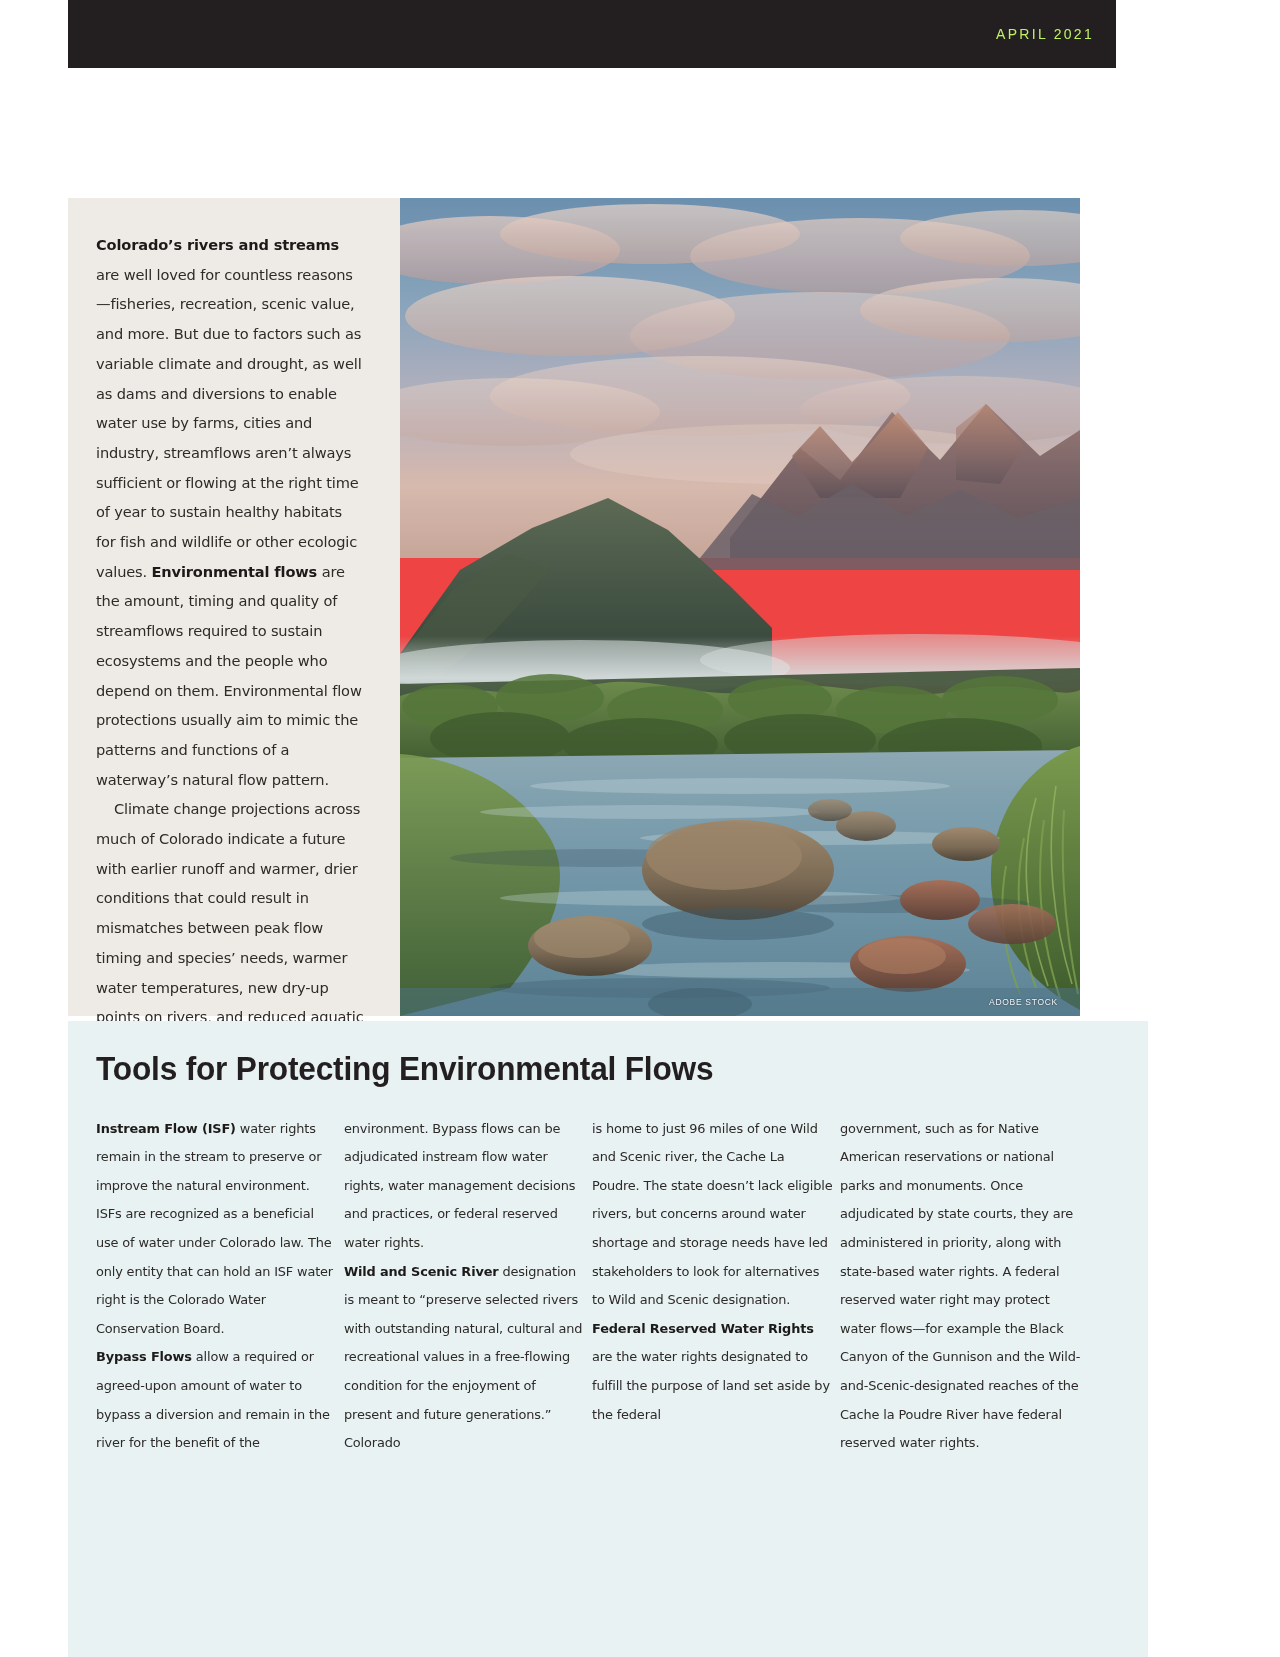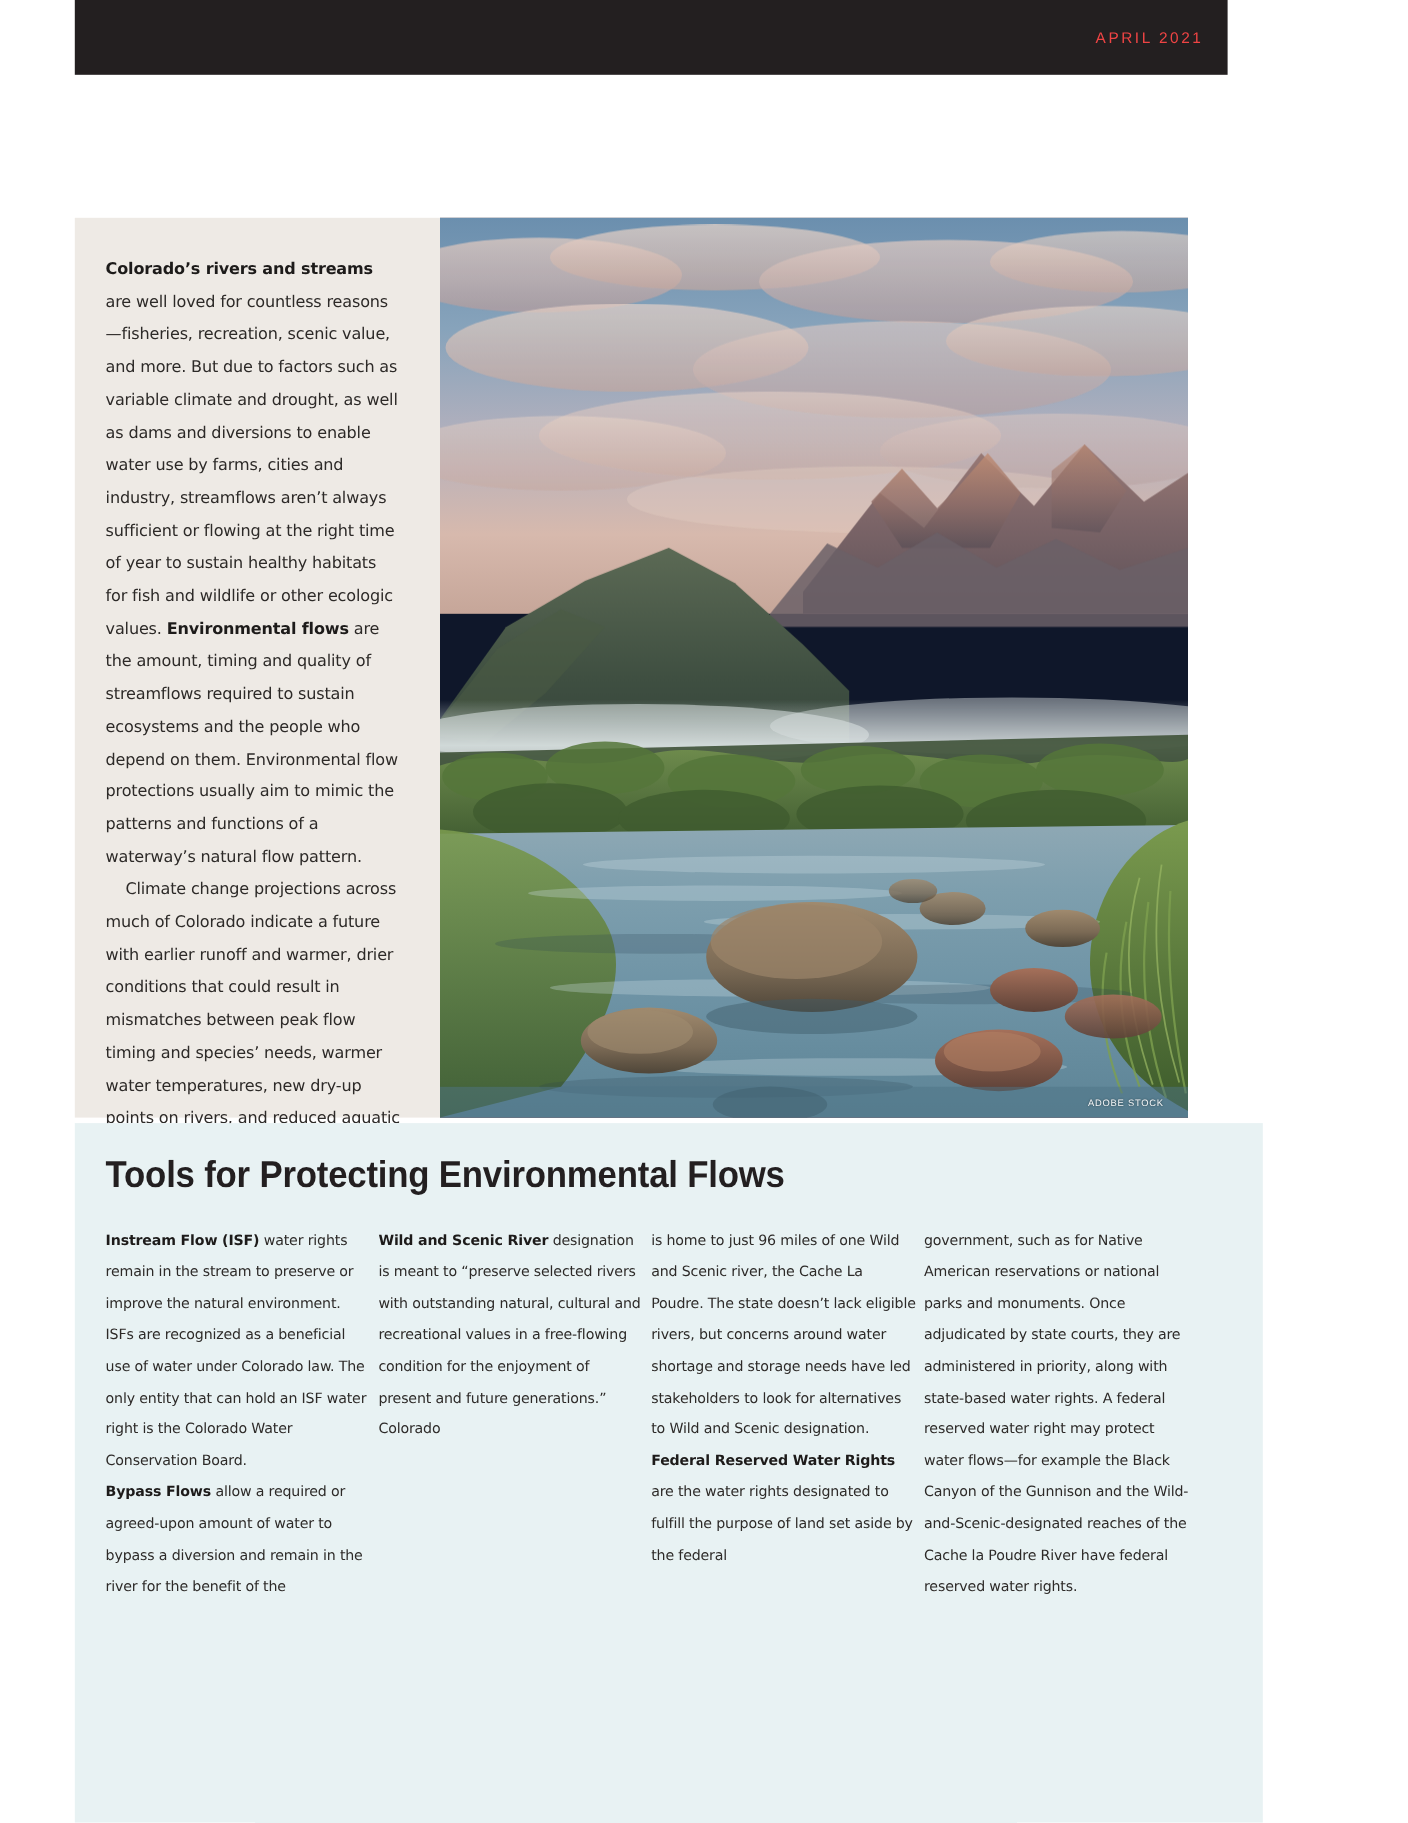"APRIL 2021" .topbar-date { color: #ef4444 -> #bef264 }
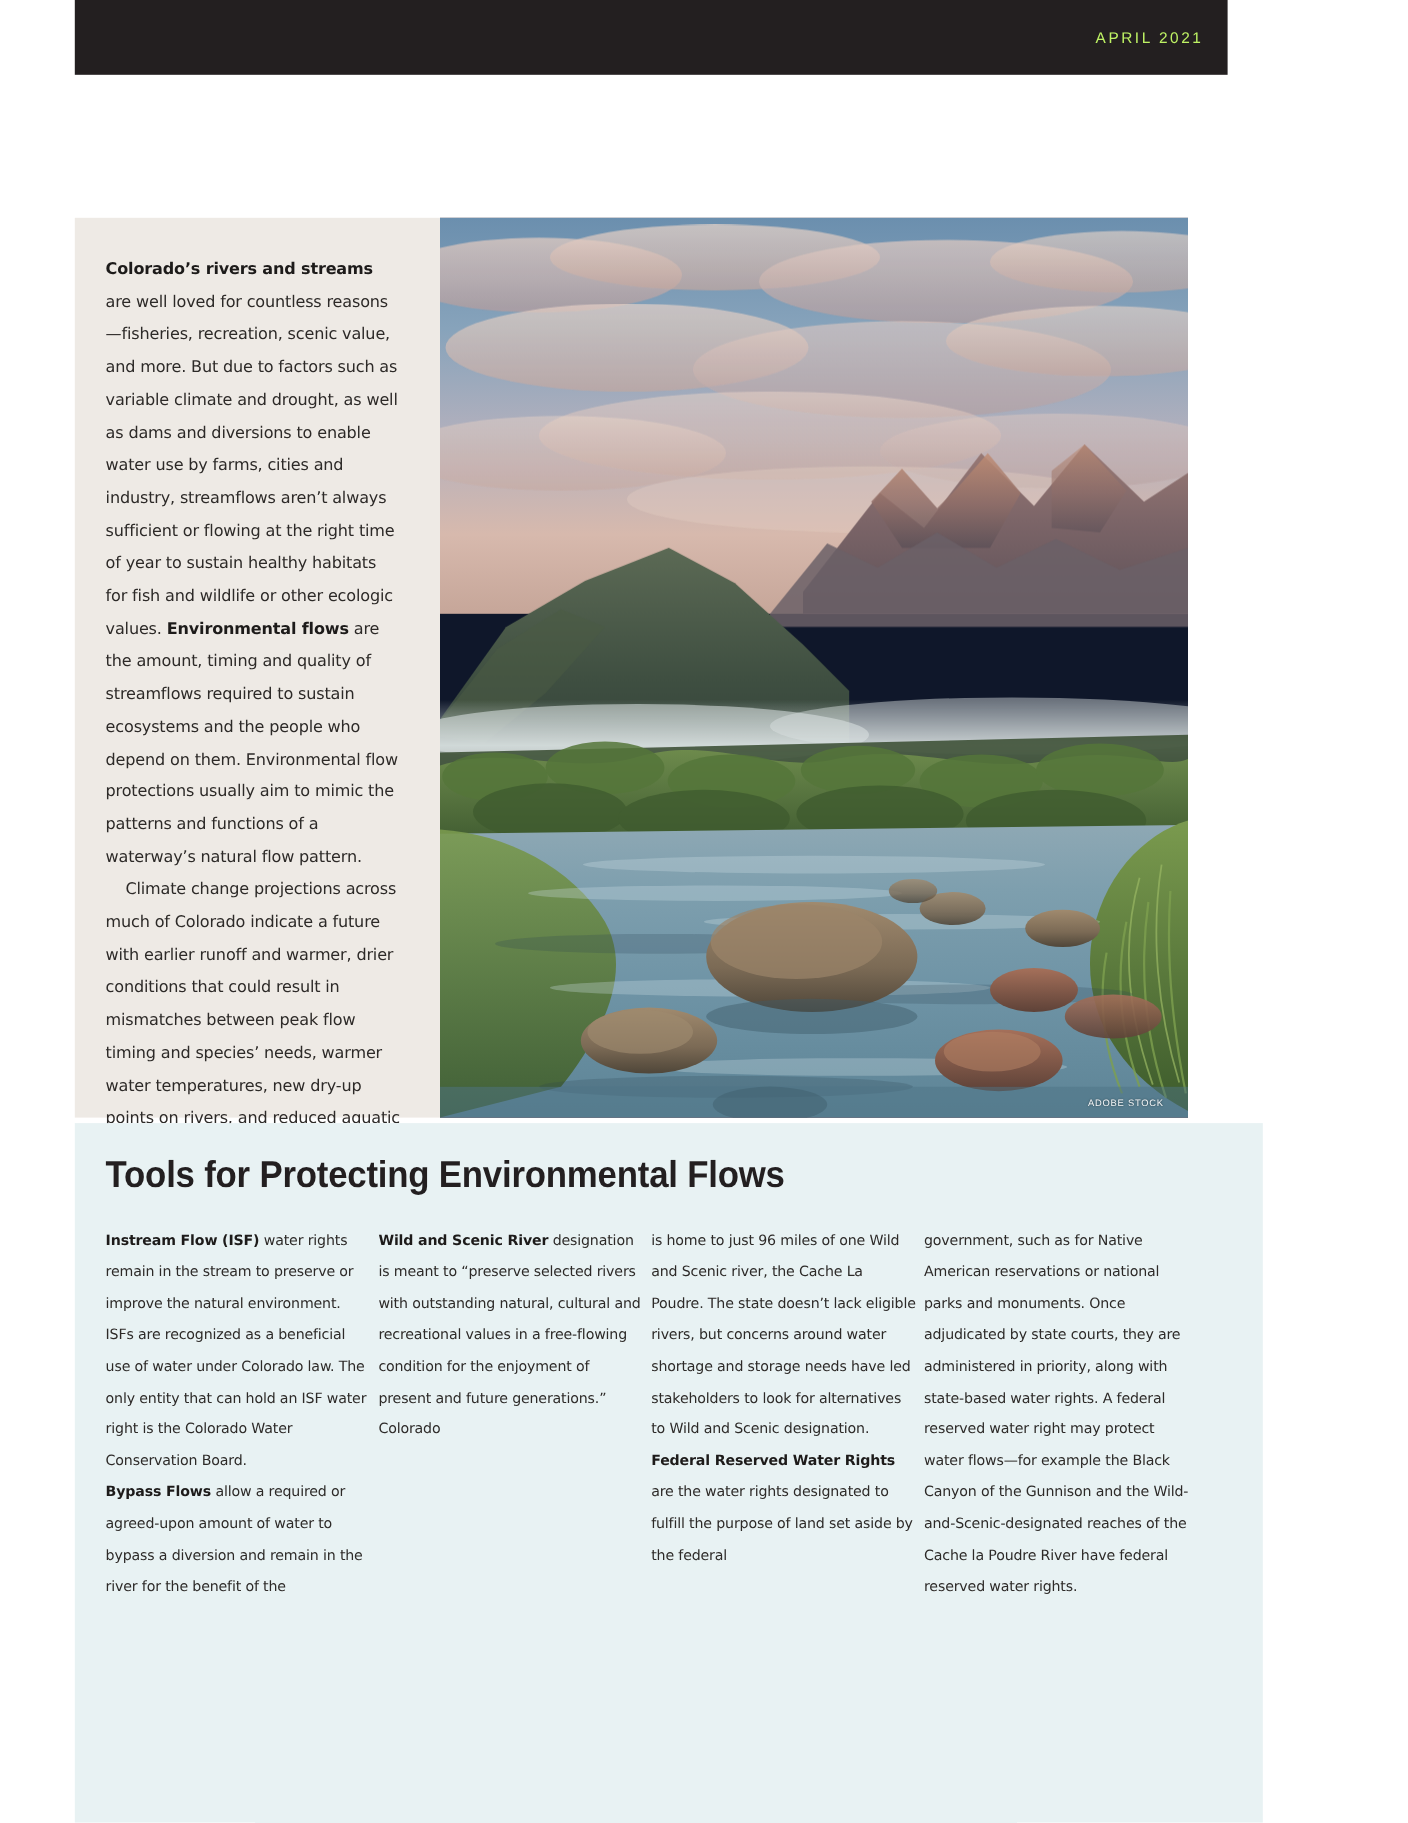"ADOBE STOCK" .photo { background: #0f172a -> #ef4444 }
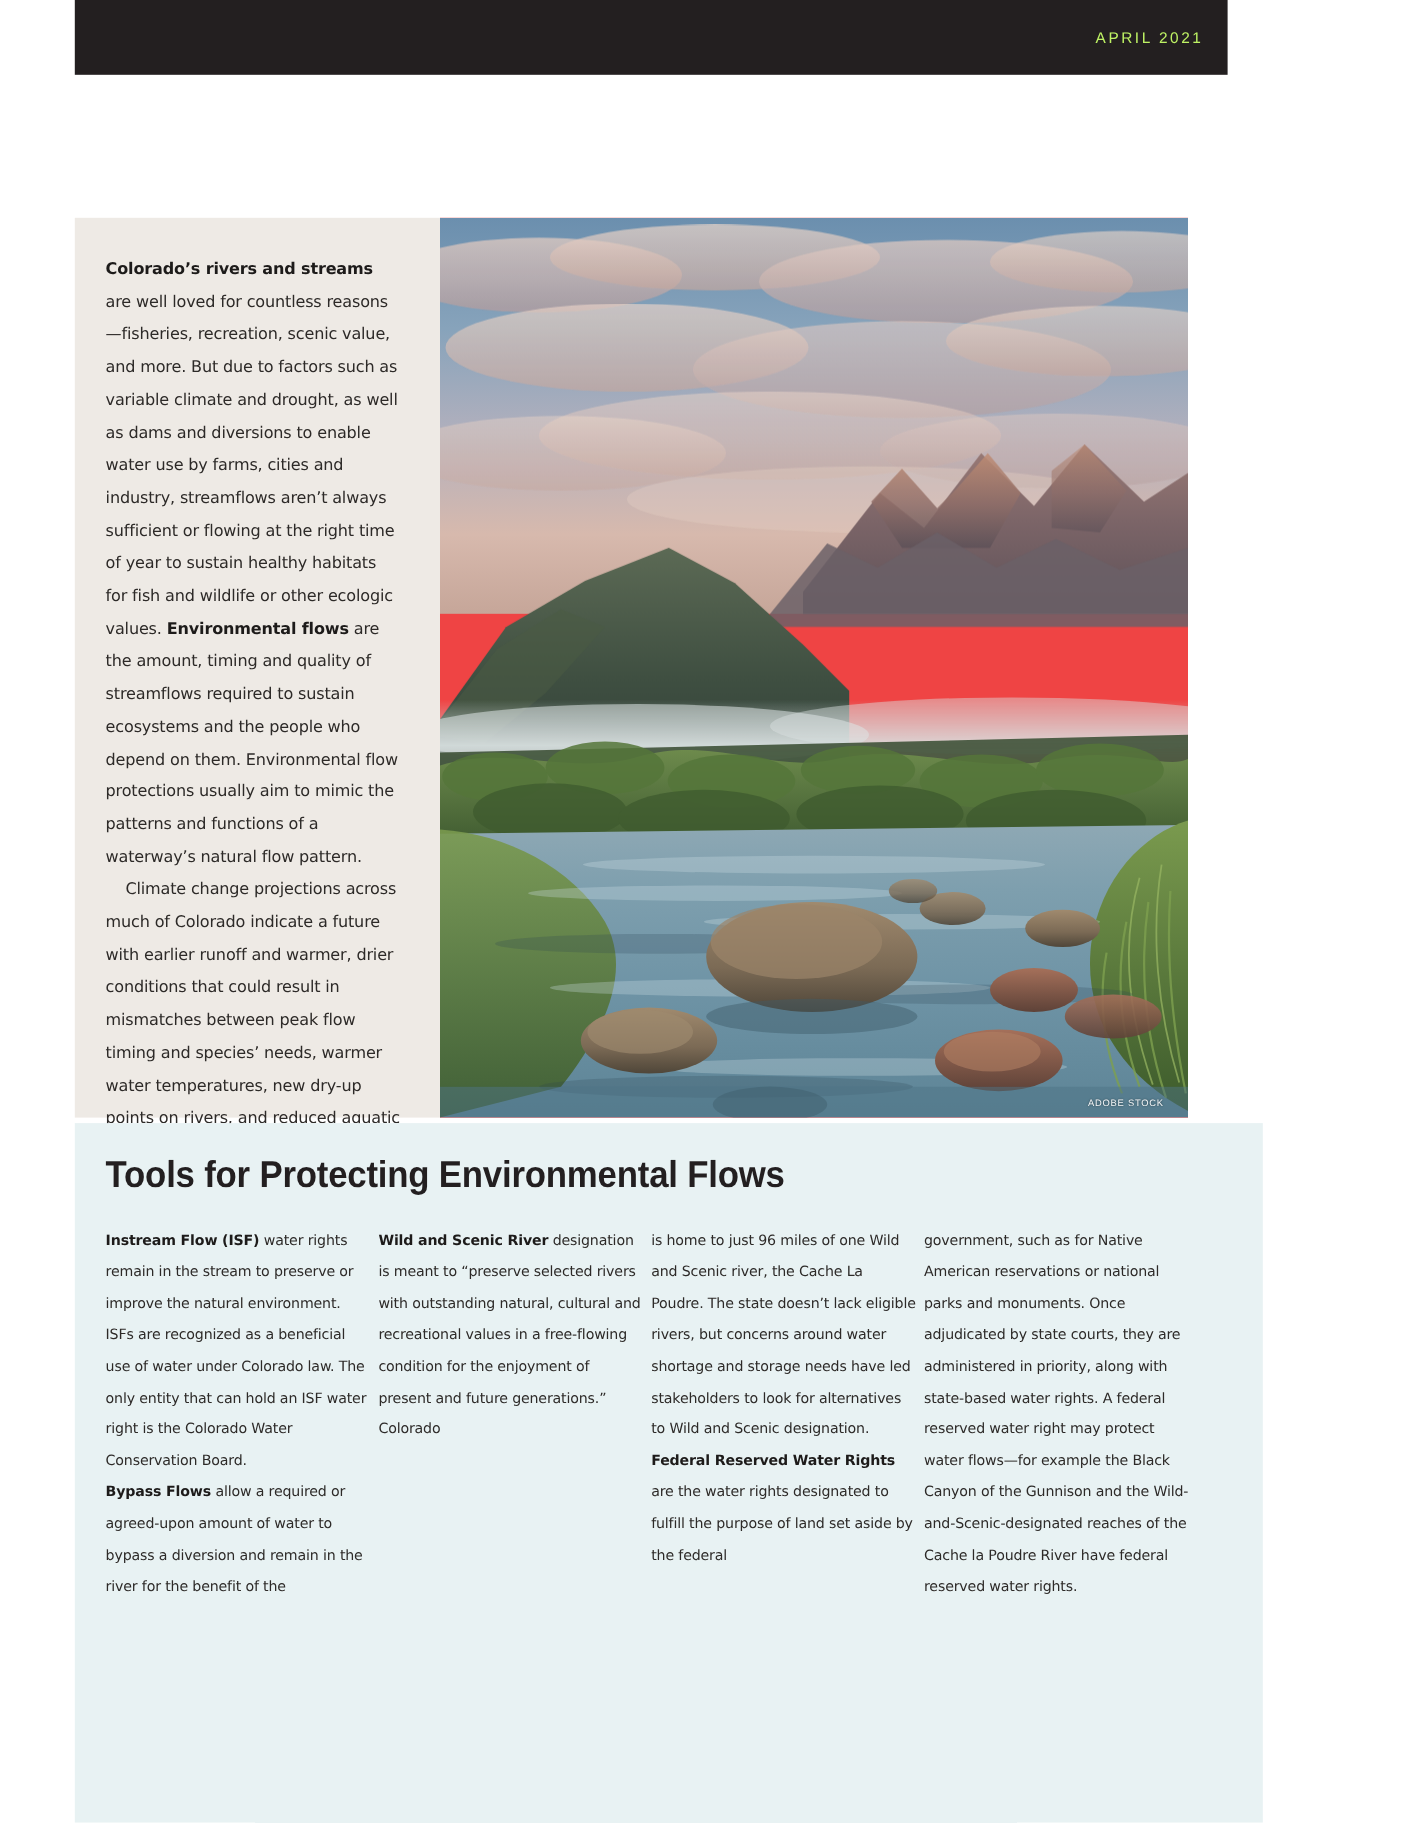"environment. Bypass flows can be" p { html: none -> <p><b></b><span>environment. Bypass flows can be adjudicated instream flow water rights, water management decisions and practices, or federal reserved water rights.</span></p> }
